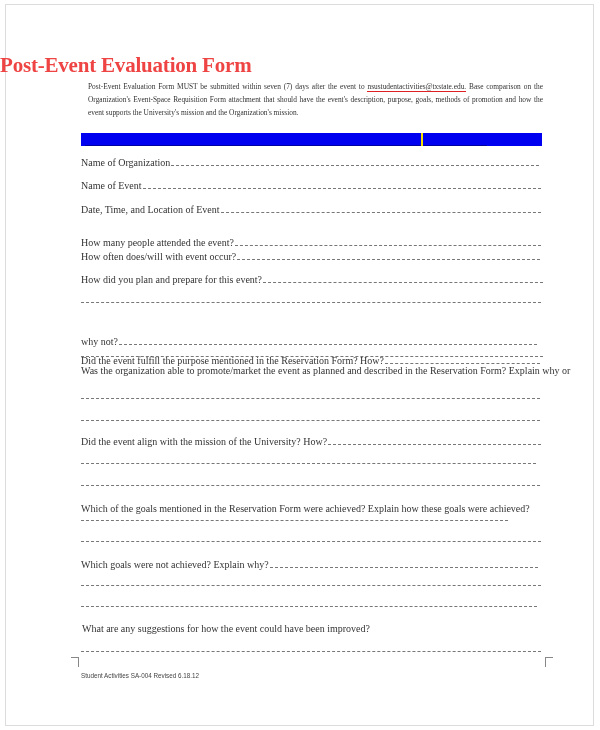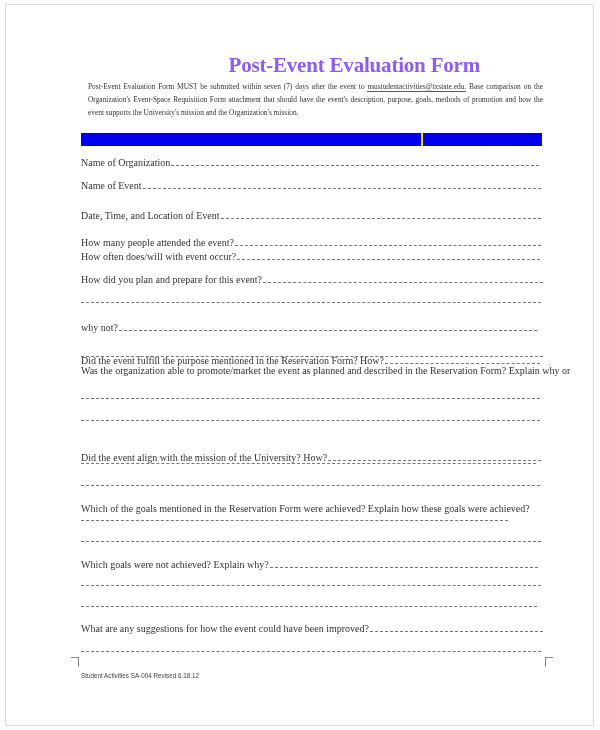"Post-Event Evaluation Form" .title { color: #8b5cf6 -> #ef4444; text-align: right -> left }
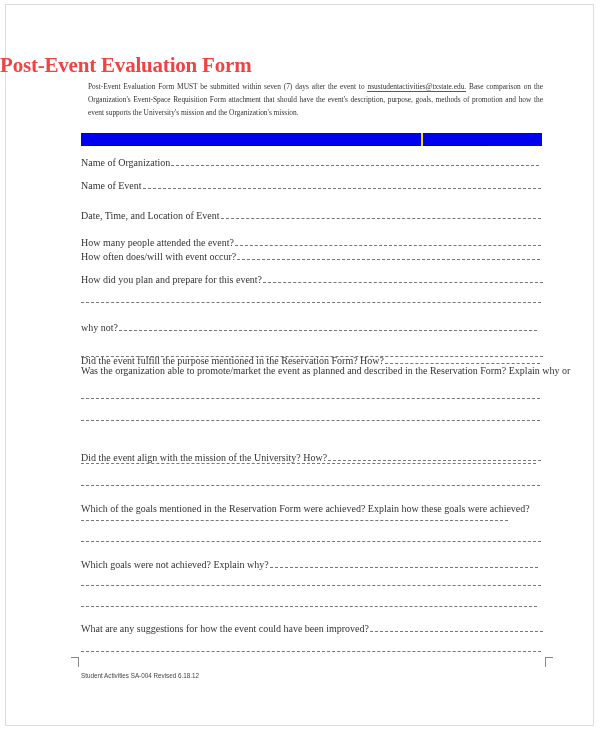"Date, Time, and Location of" div.row { margin-top: 6px -> none }
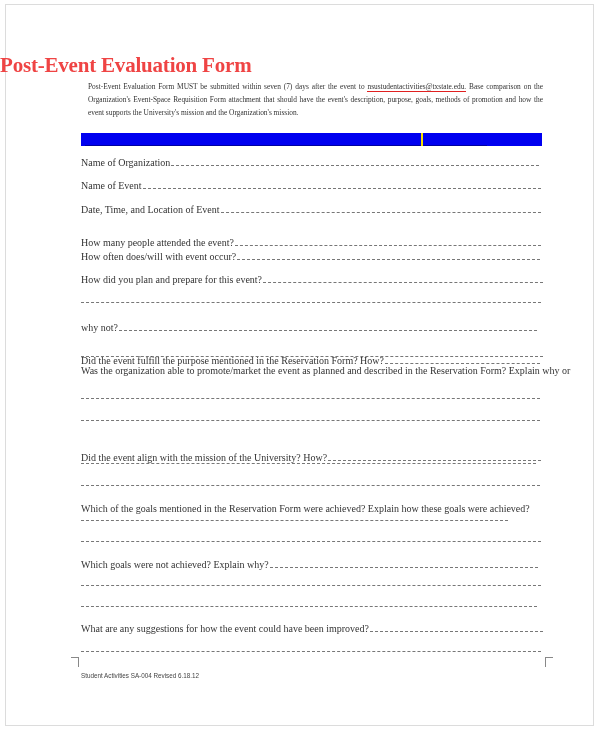"why not?" div.row { top: 322px -> 336px }
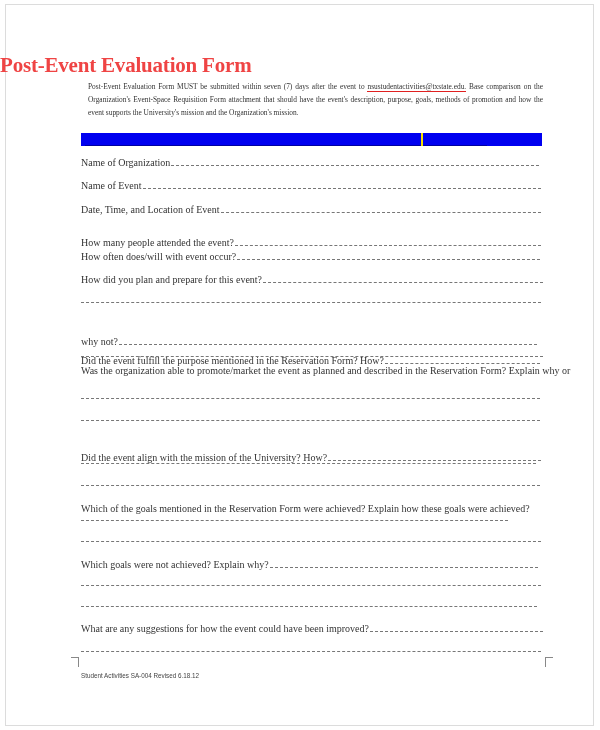"Did the event align with" div.row { top: 452px -> 436px }
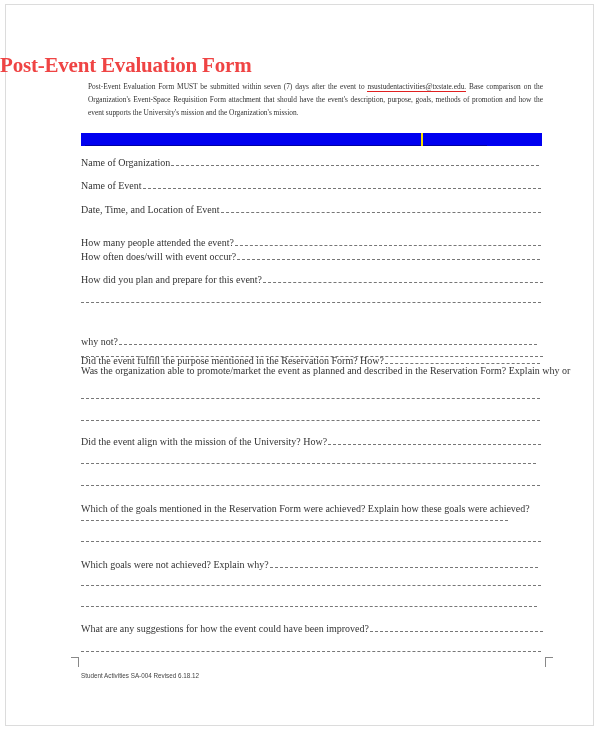"What are any suggestions for" div.row { flex-direction: none -> column }
